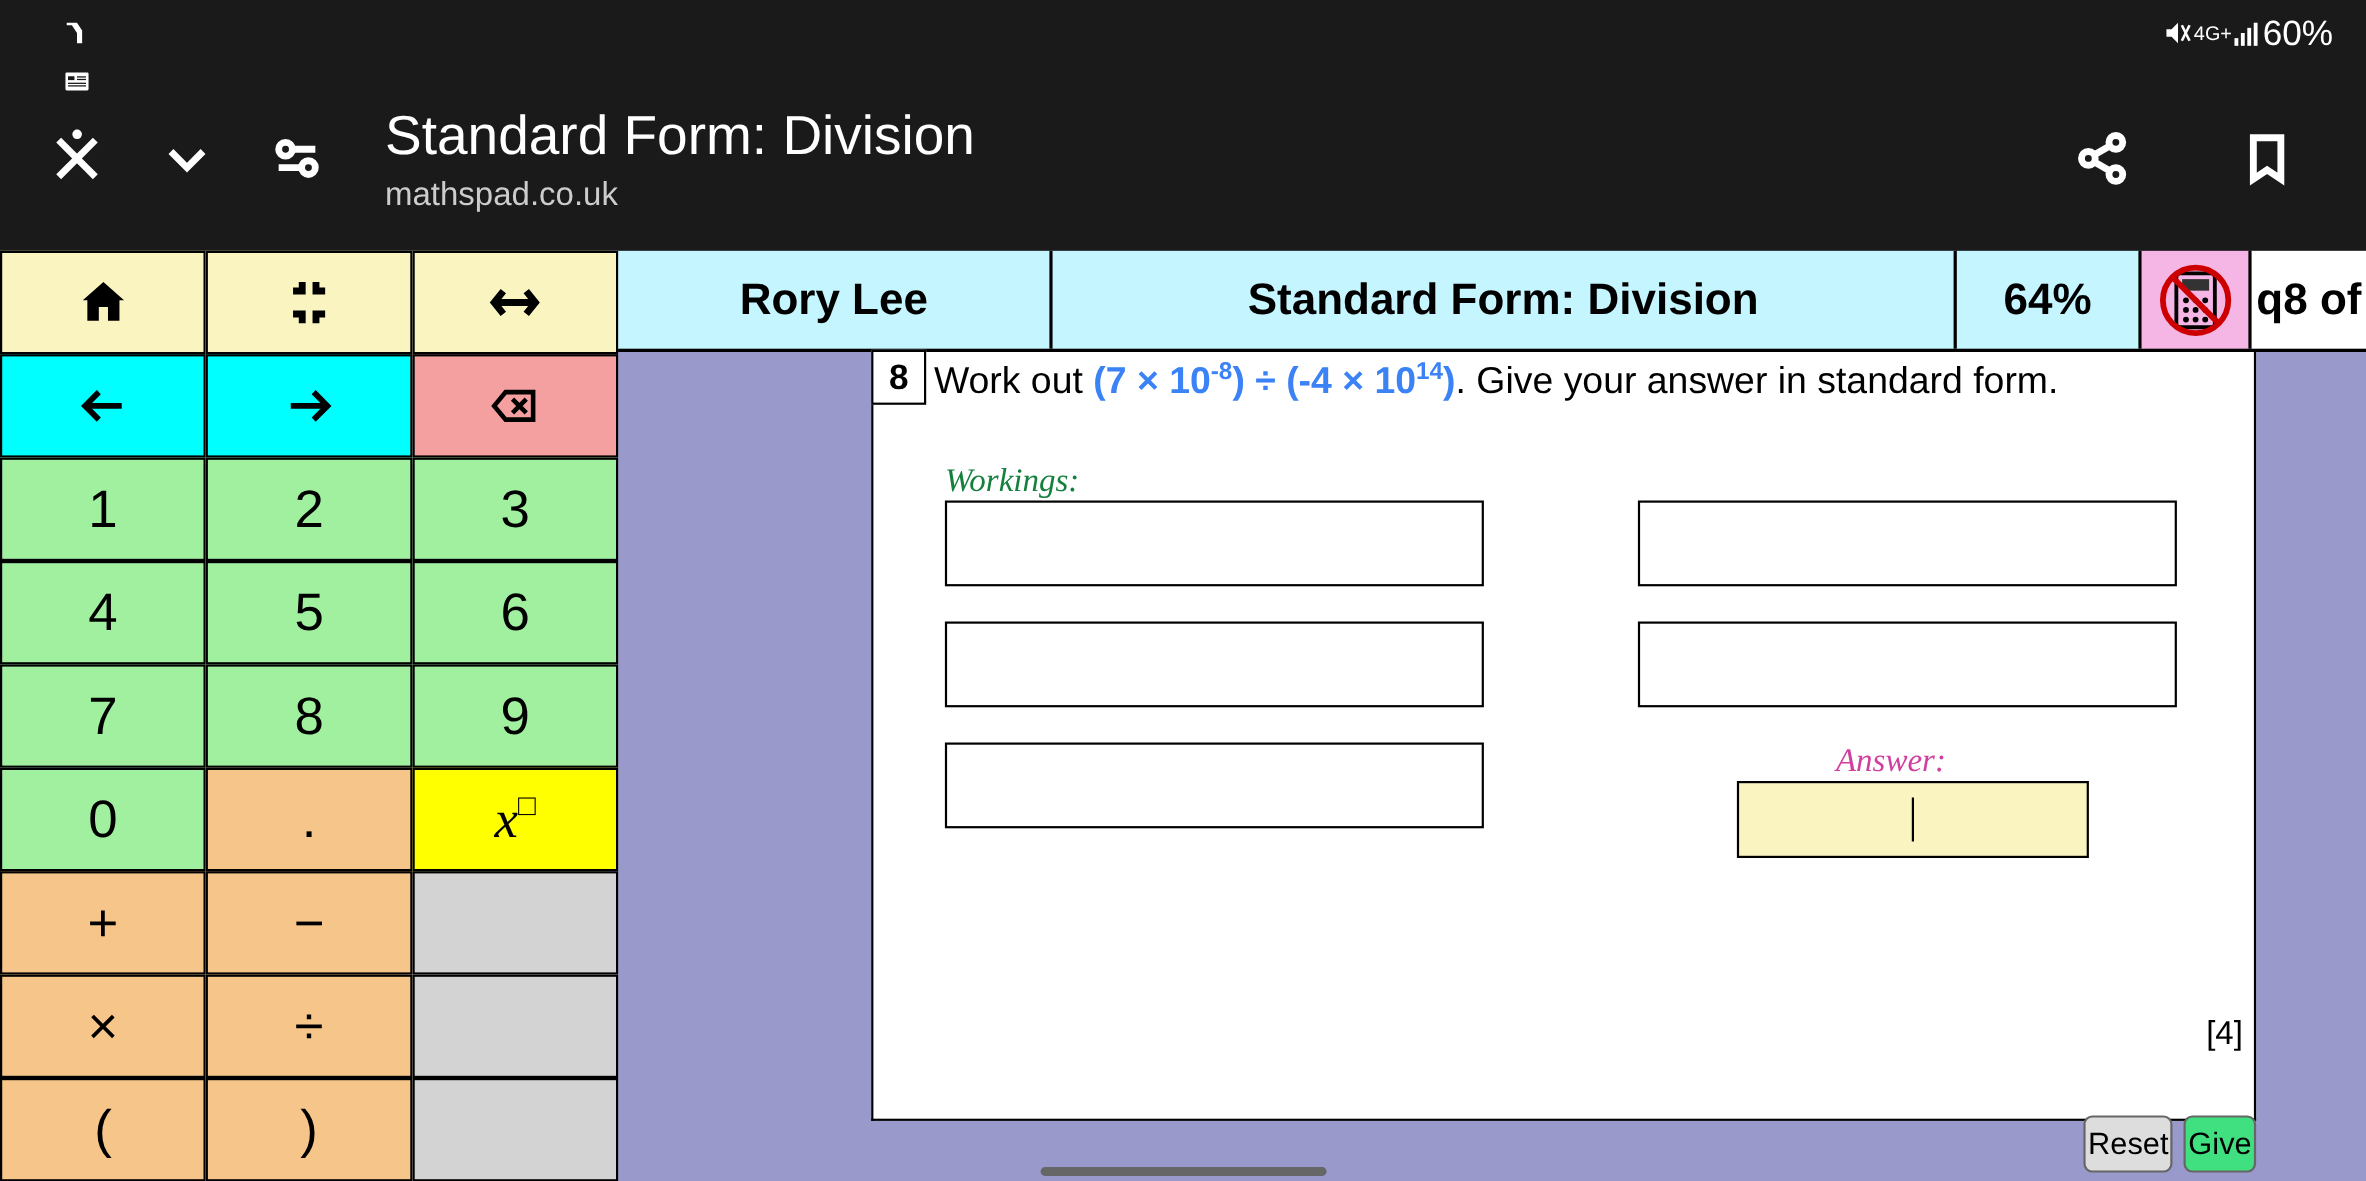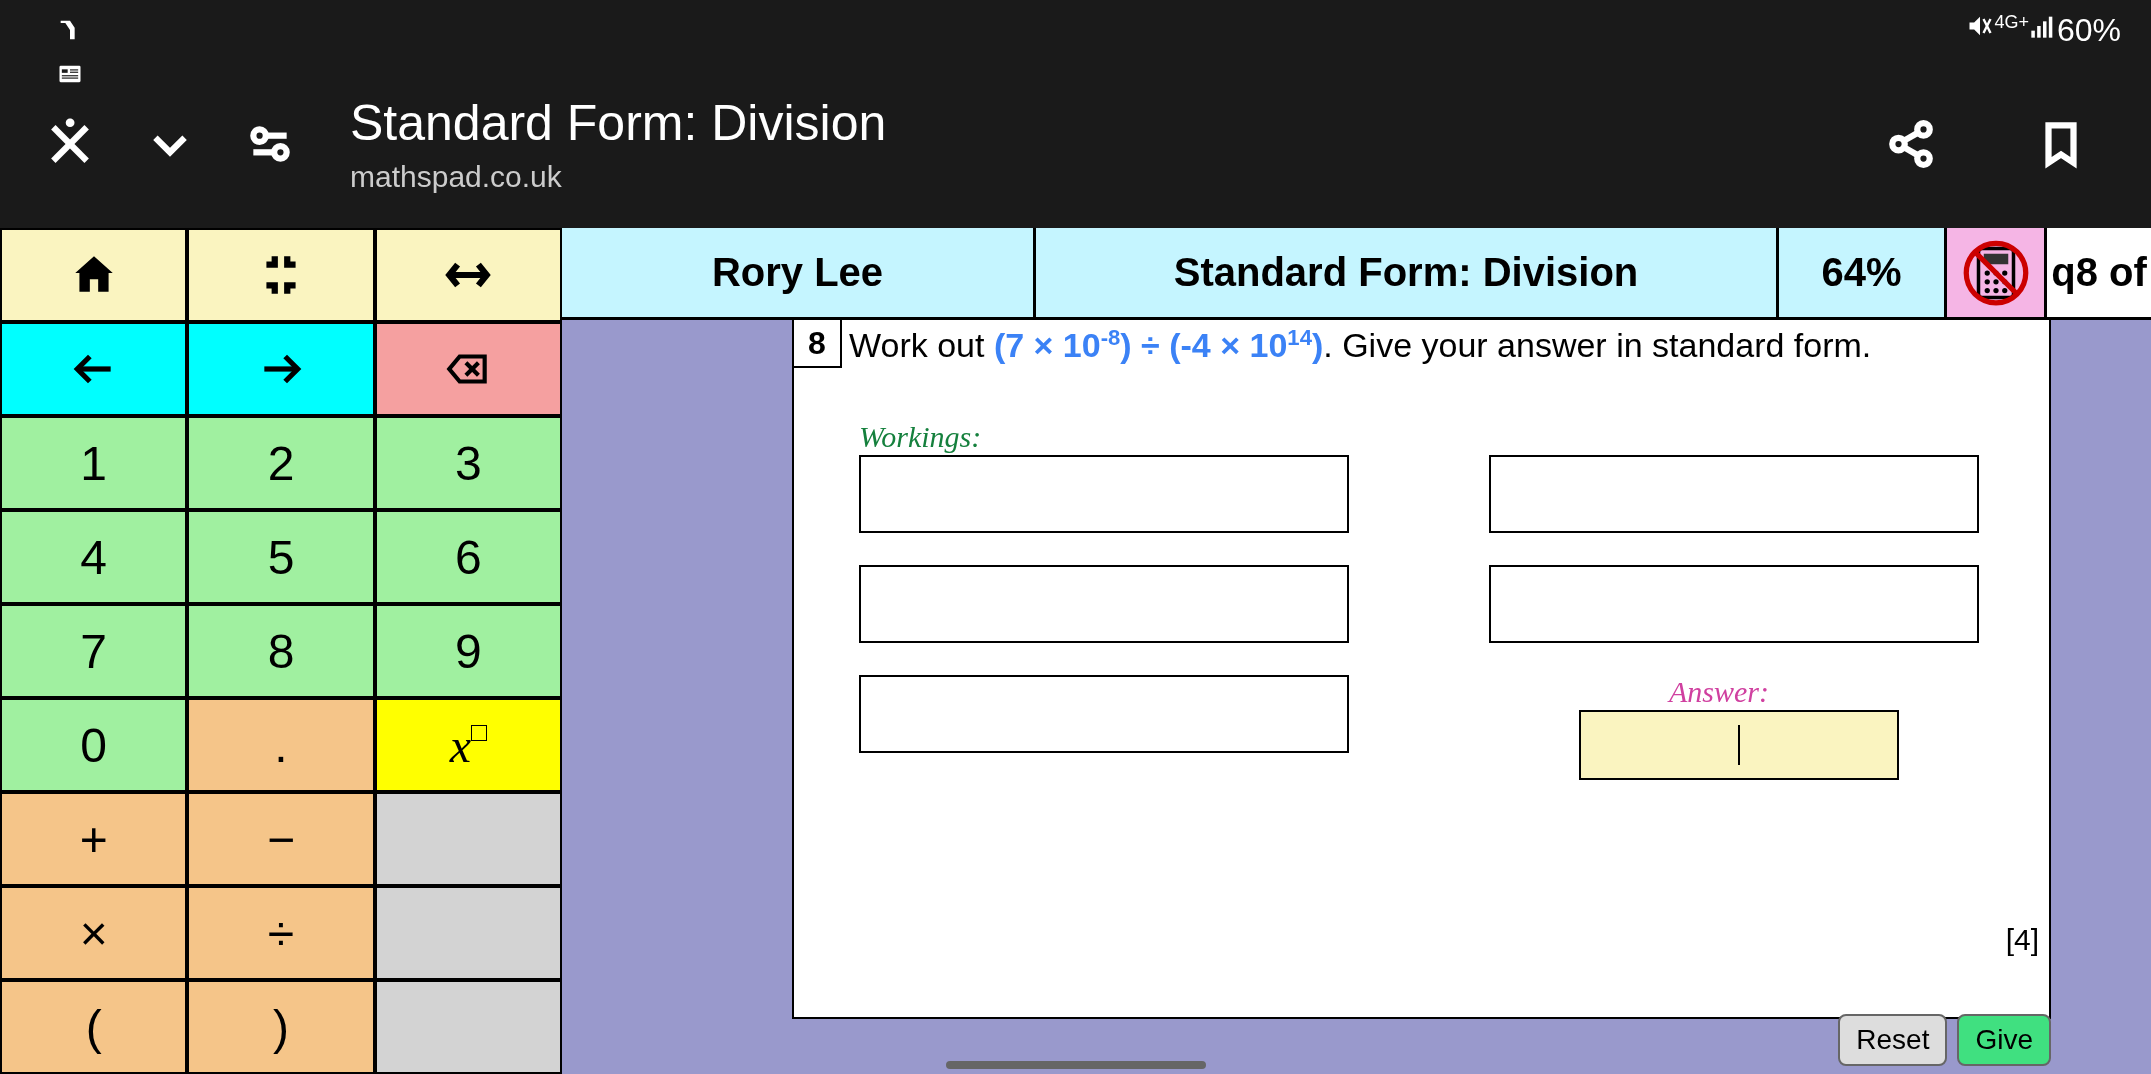"4G+" .status-right { align-items: none -> center }
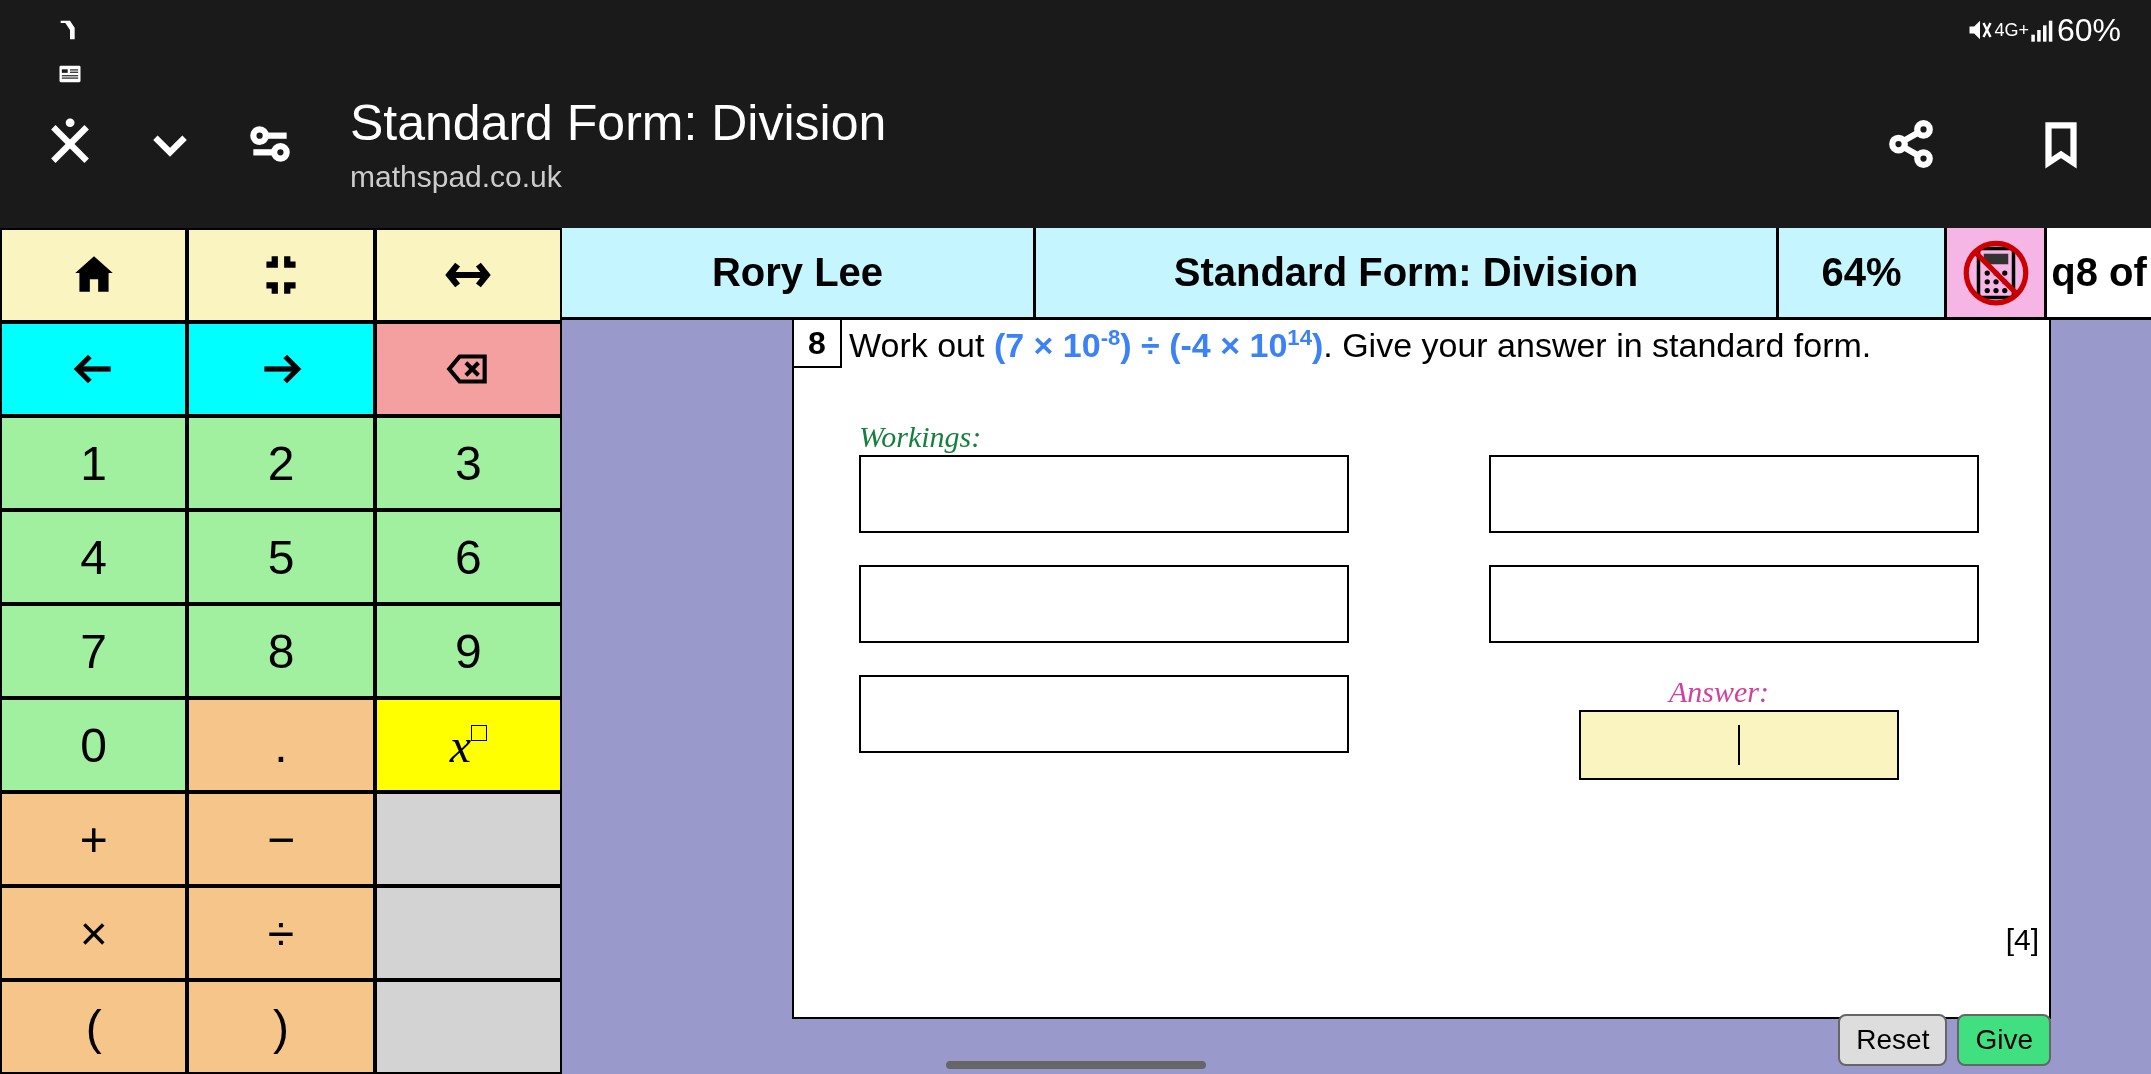"Rory Lee" .info-name { width: 474px -> 395px }
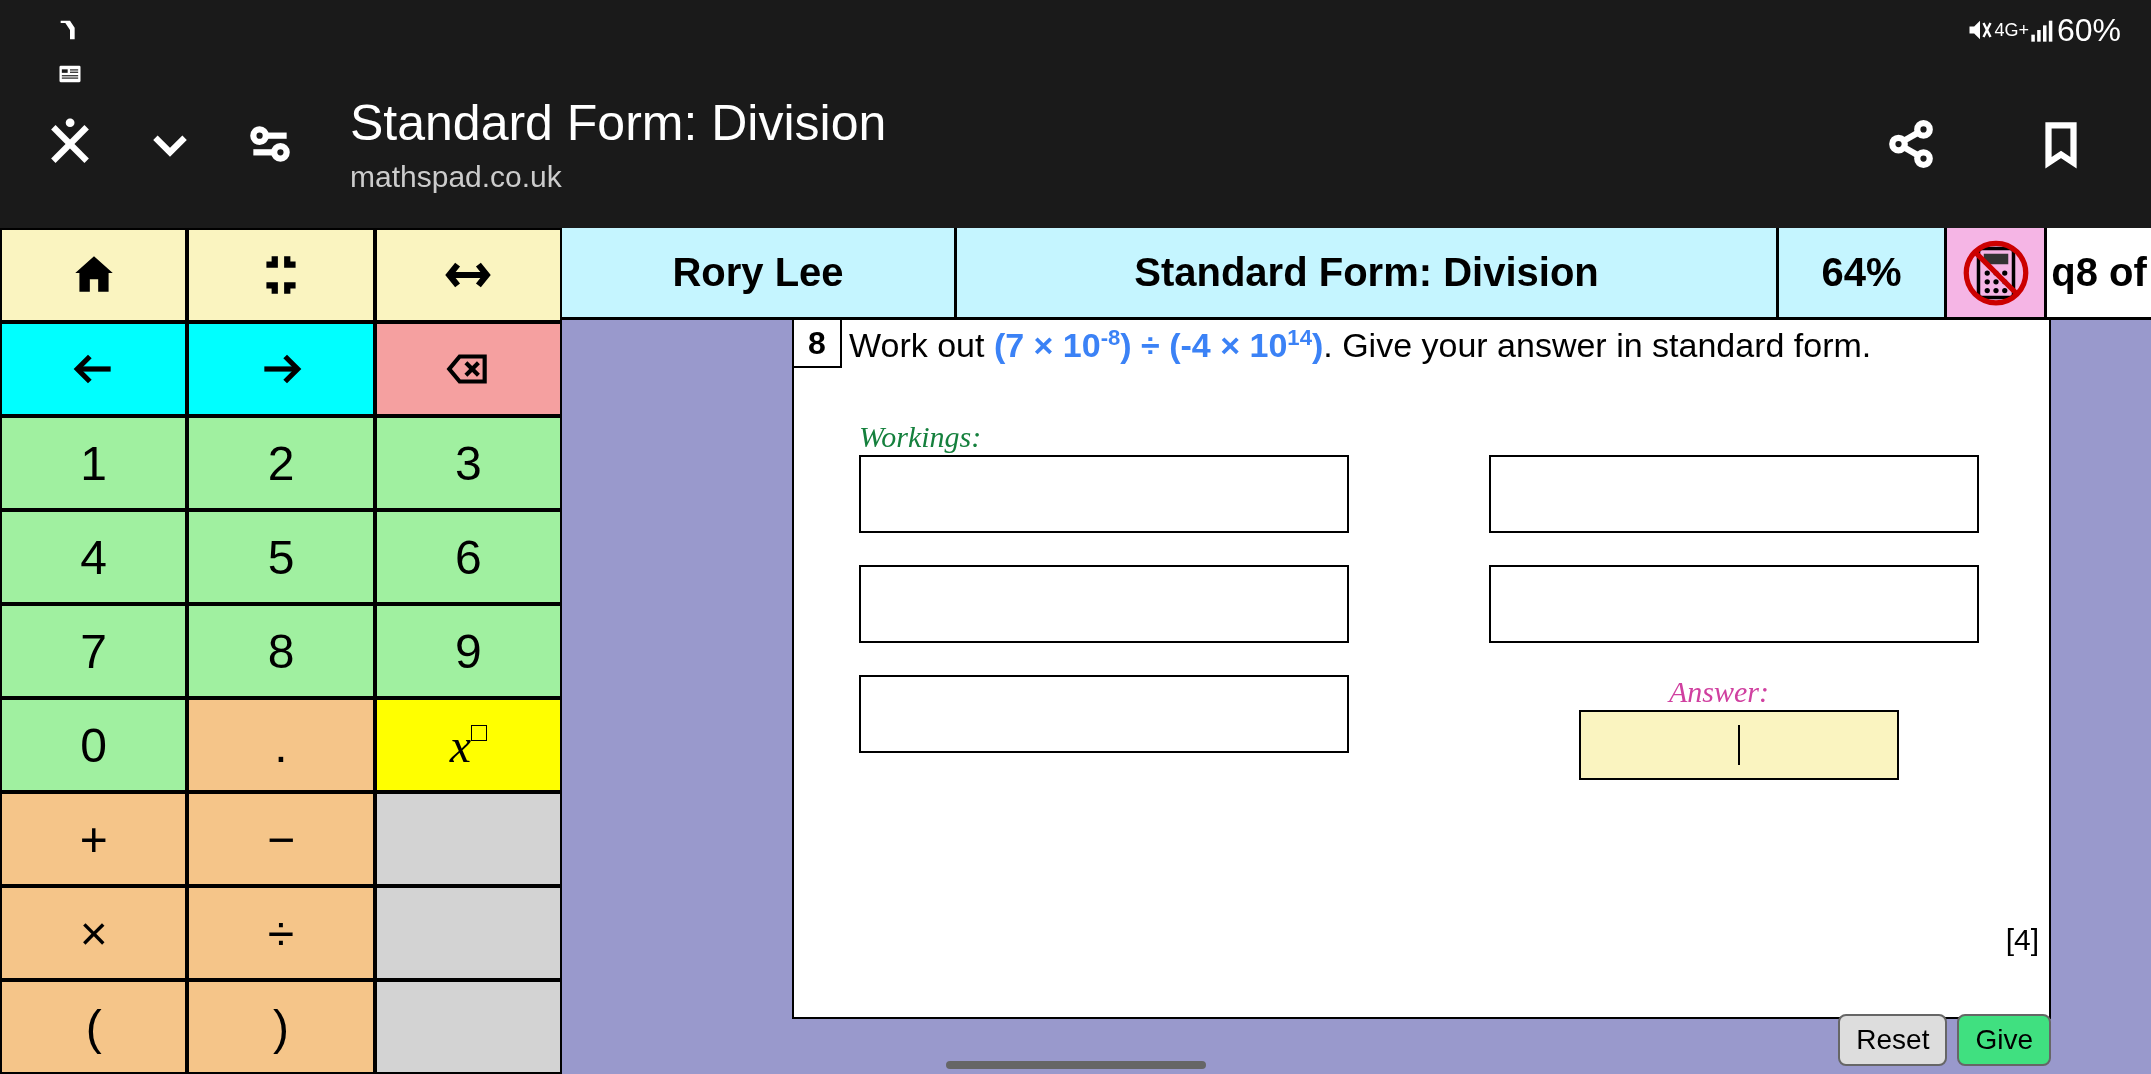"Reset" .btn { padding: 8px 16px -> 8px 2px }
